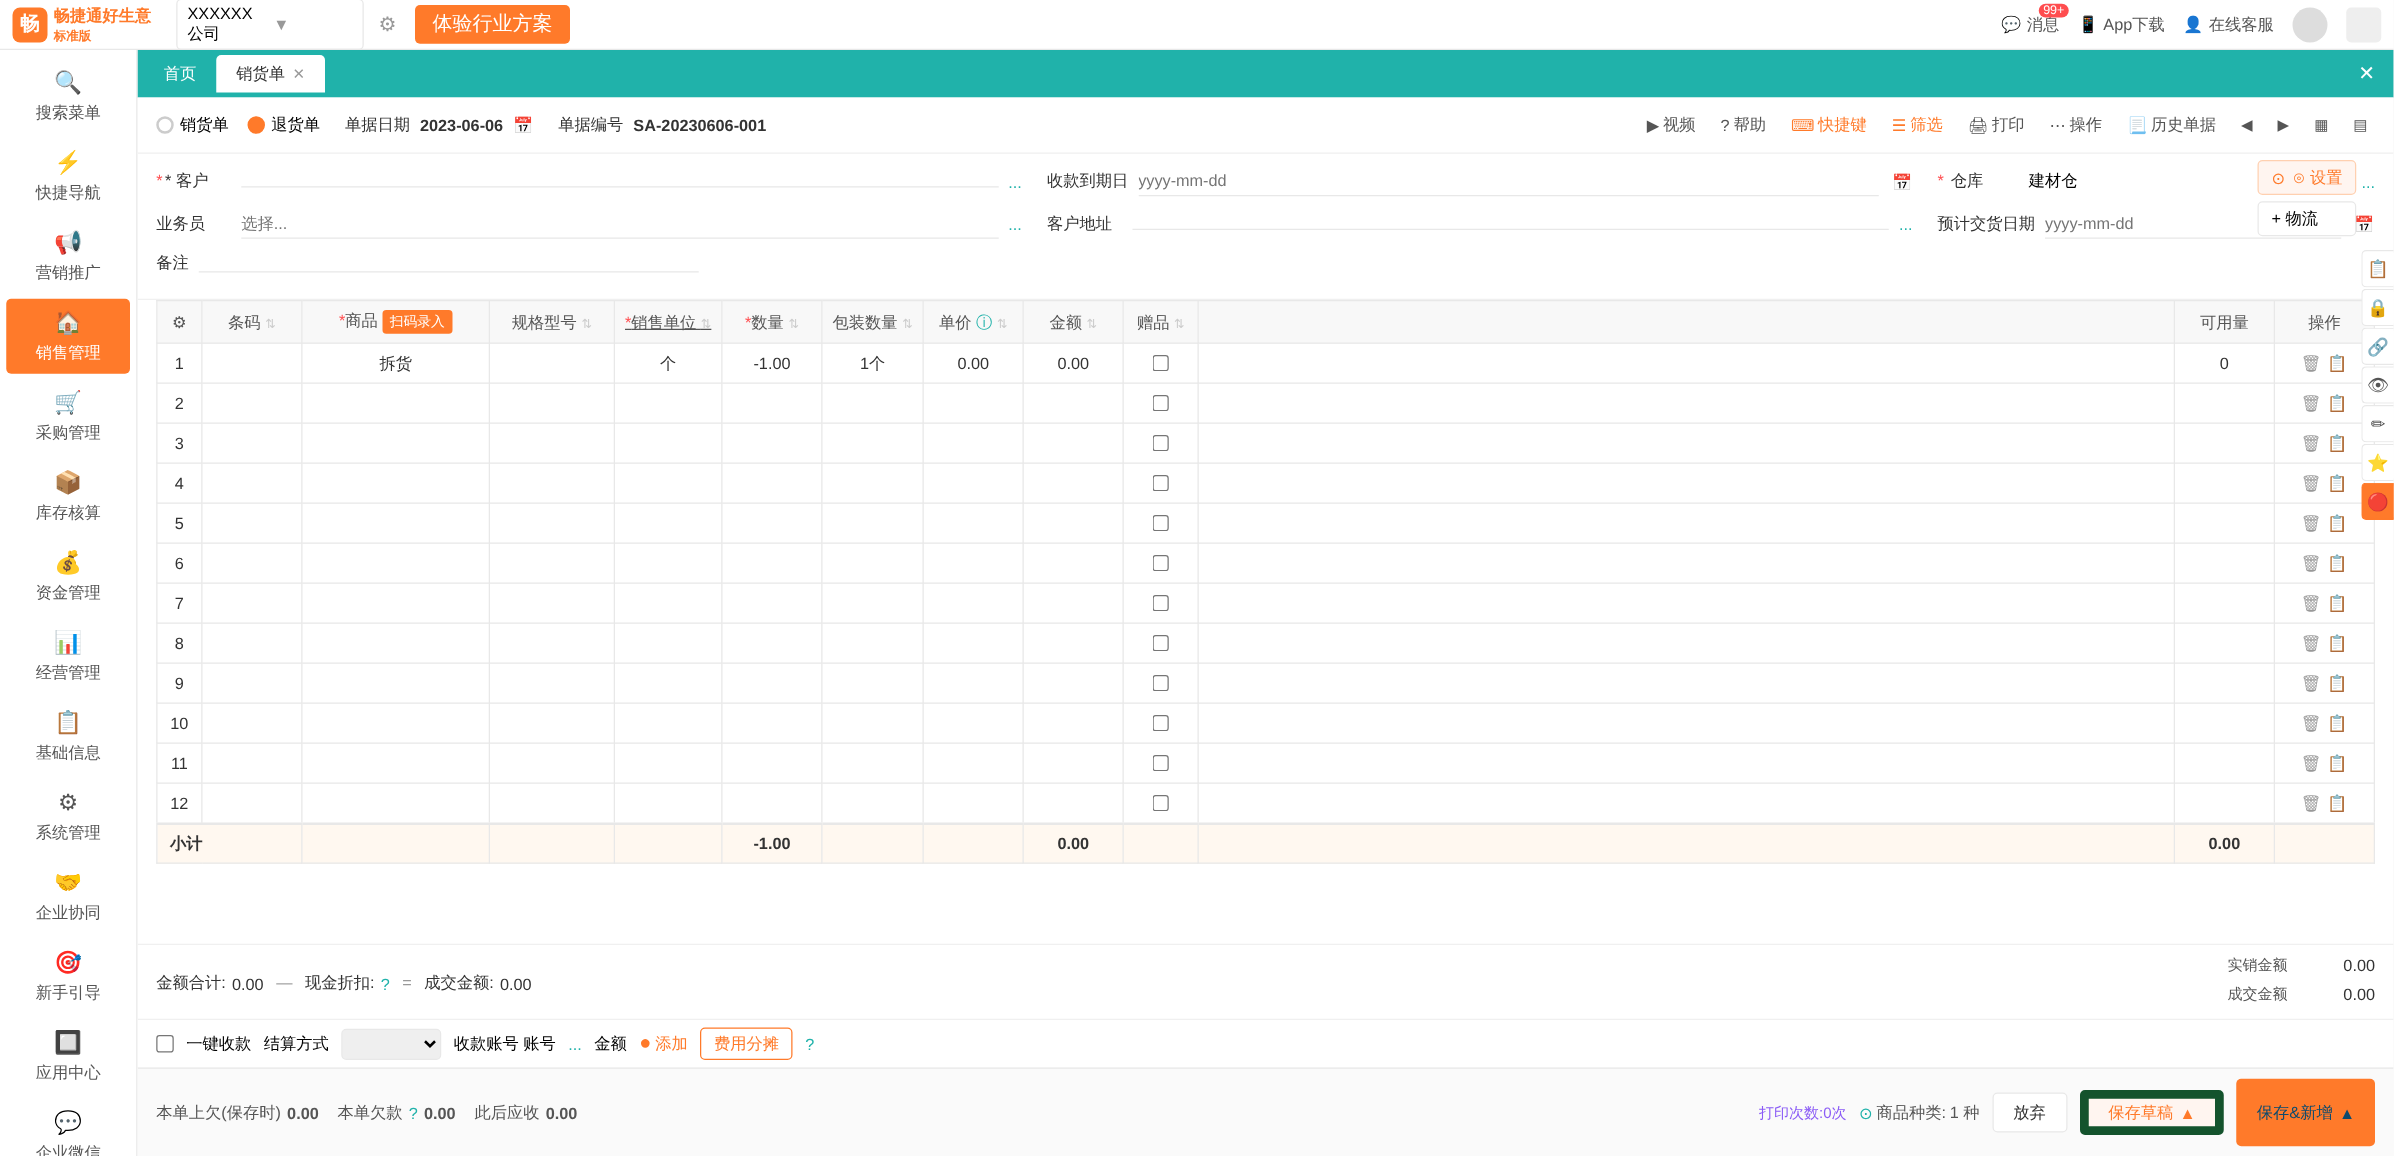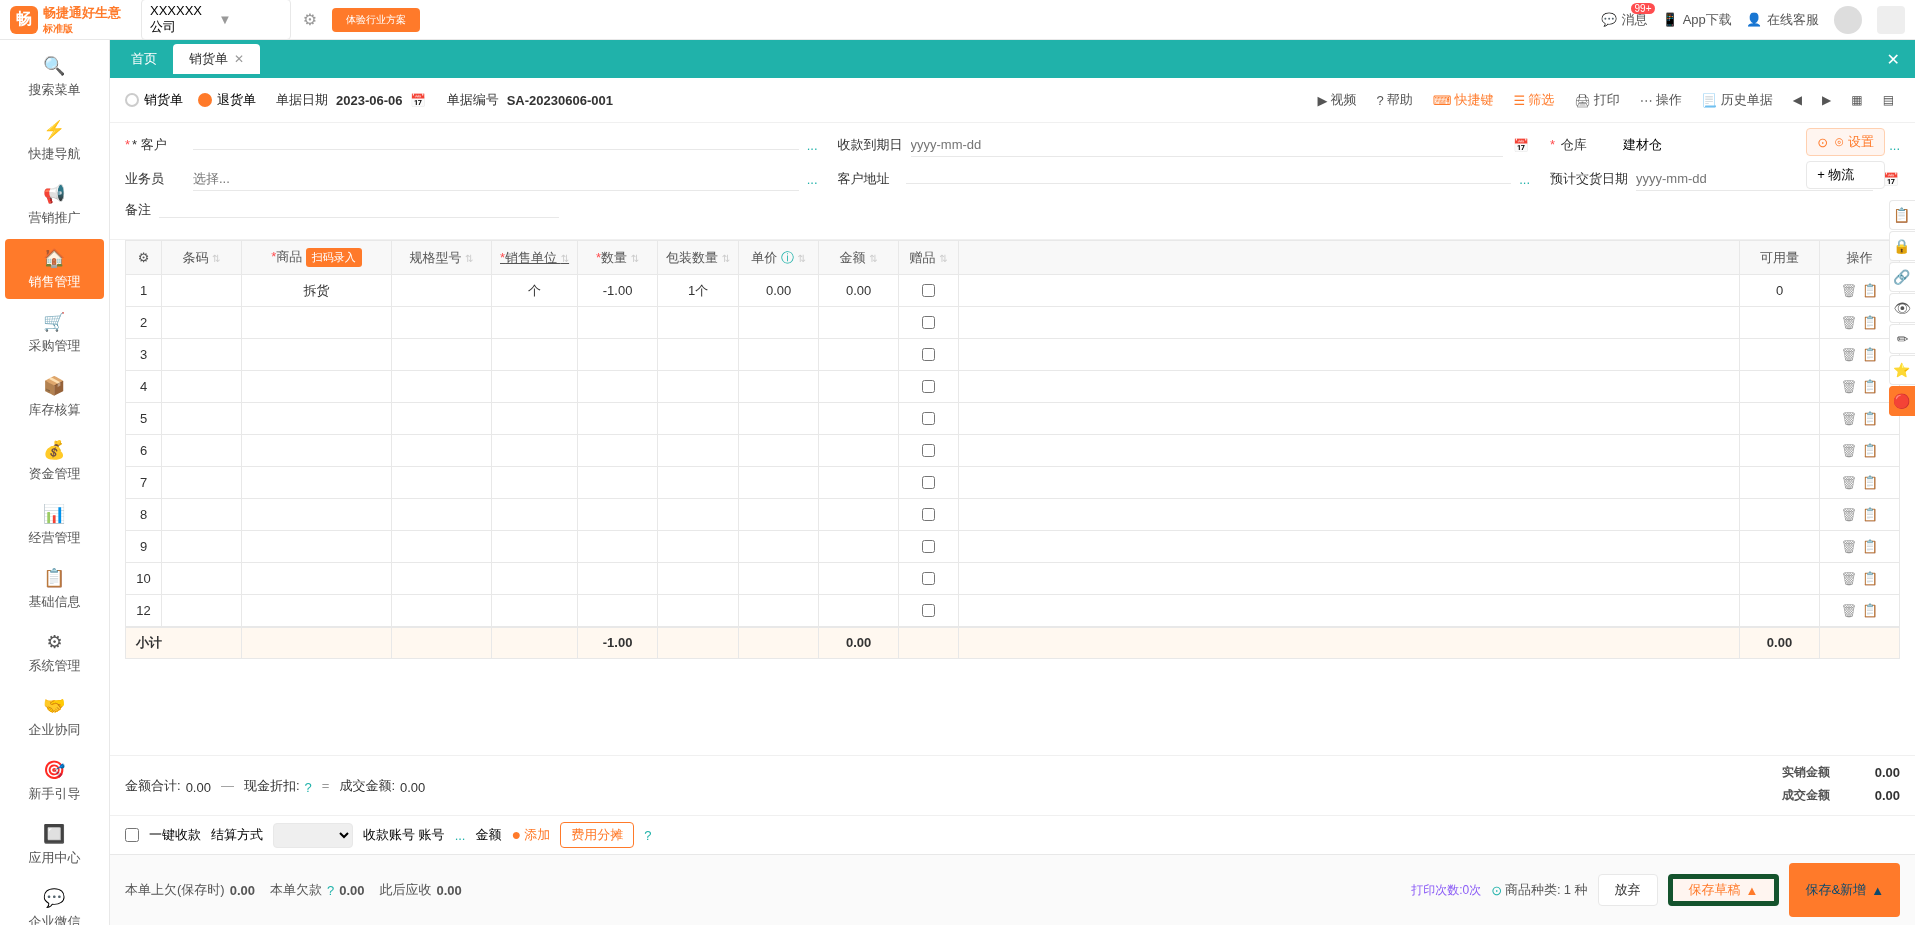"体验行业方案" .experience-btn { font-size: 10px -> 16px }
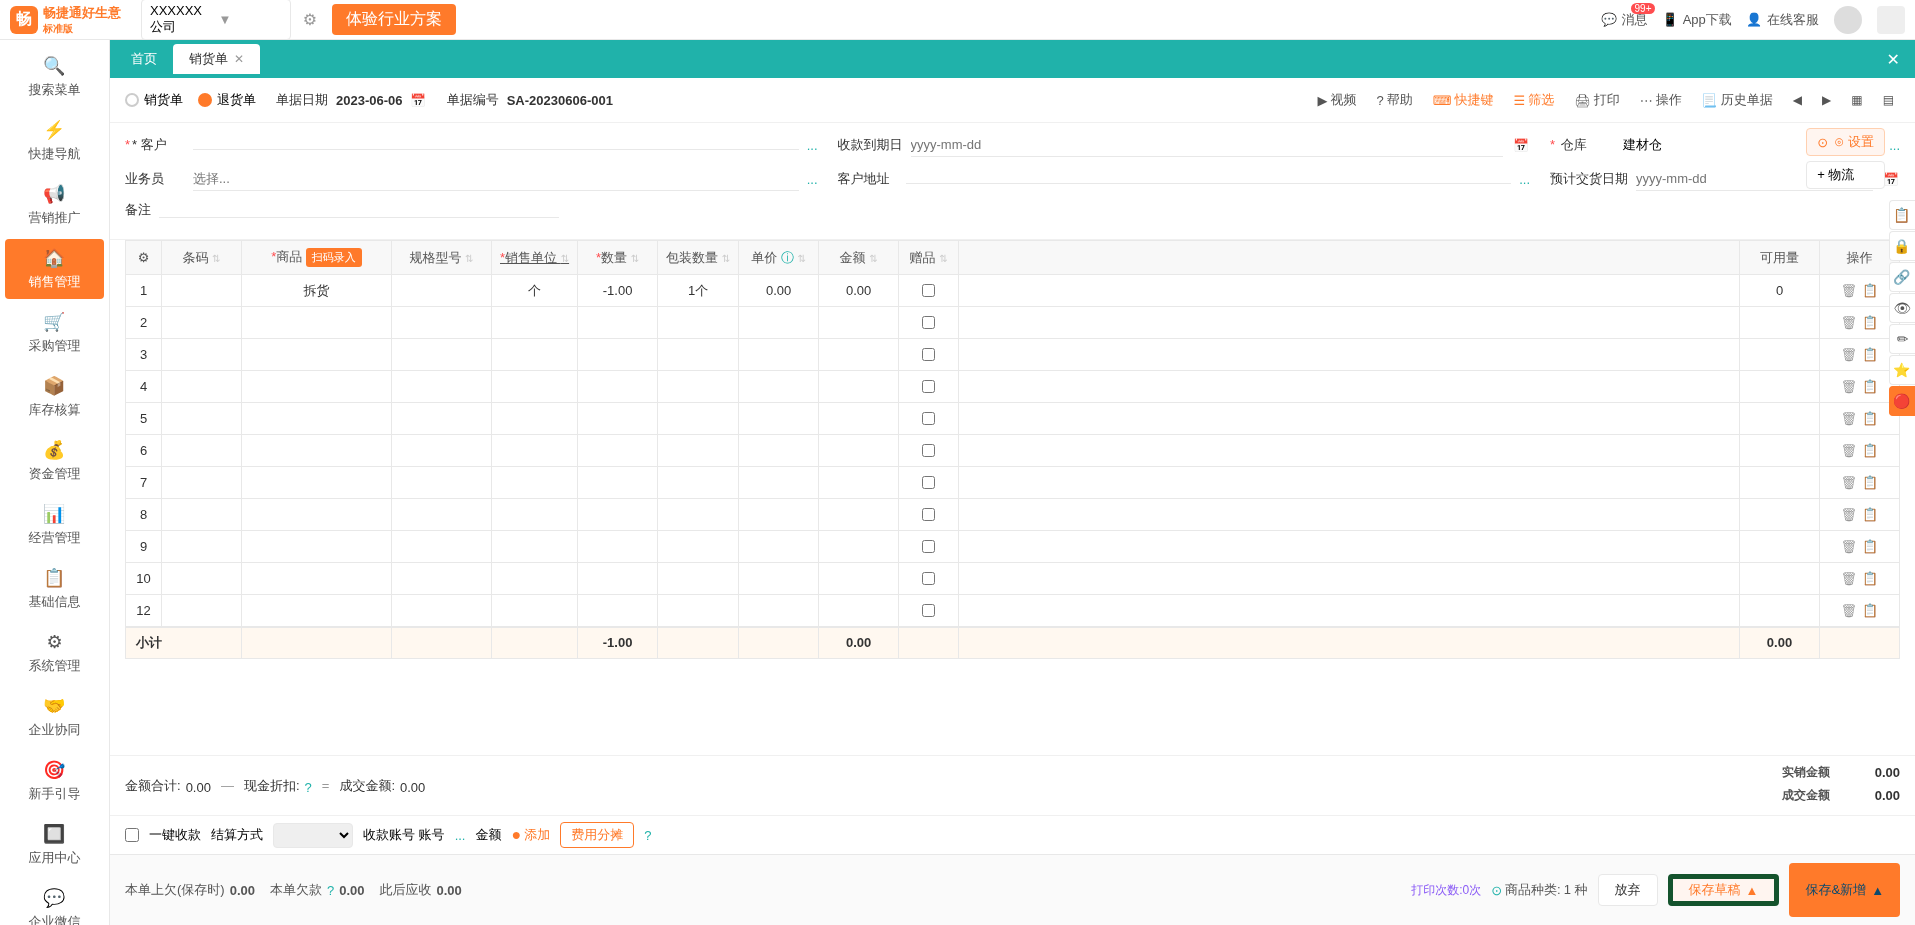"11" tr { html: none -> <tr> <td>11</td> <td></td> <td></td> <td></td> <td></td> <td></td> <td></td> <td></td> <td></td> <td> <div> <input> </div> </td> <td></td> <td></td> <td> <div> <span>🗑</span> <span>📋</span> </div> </td> </tr> }
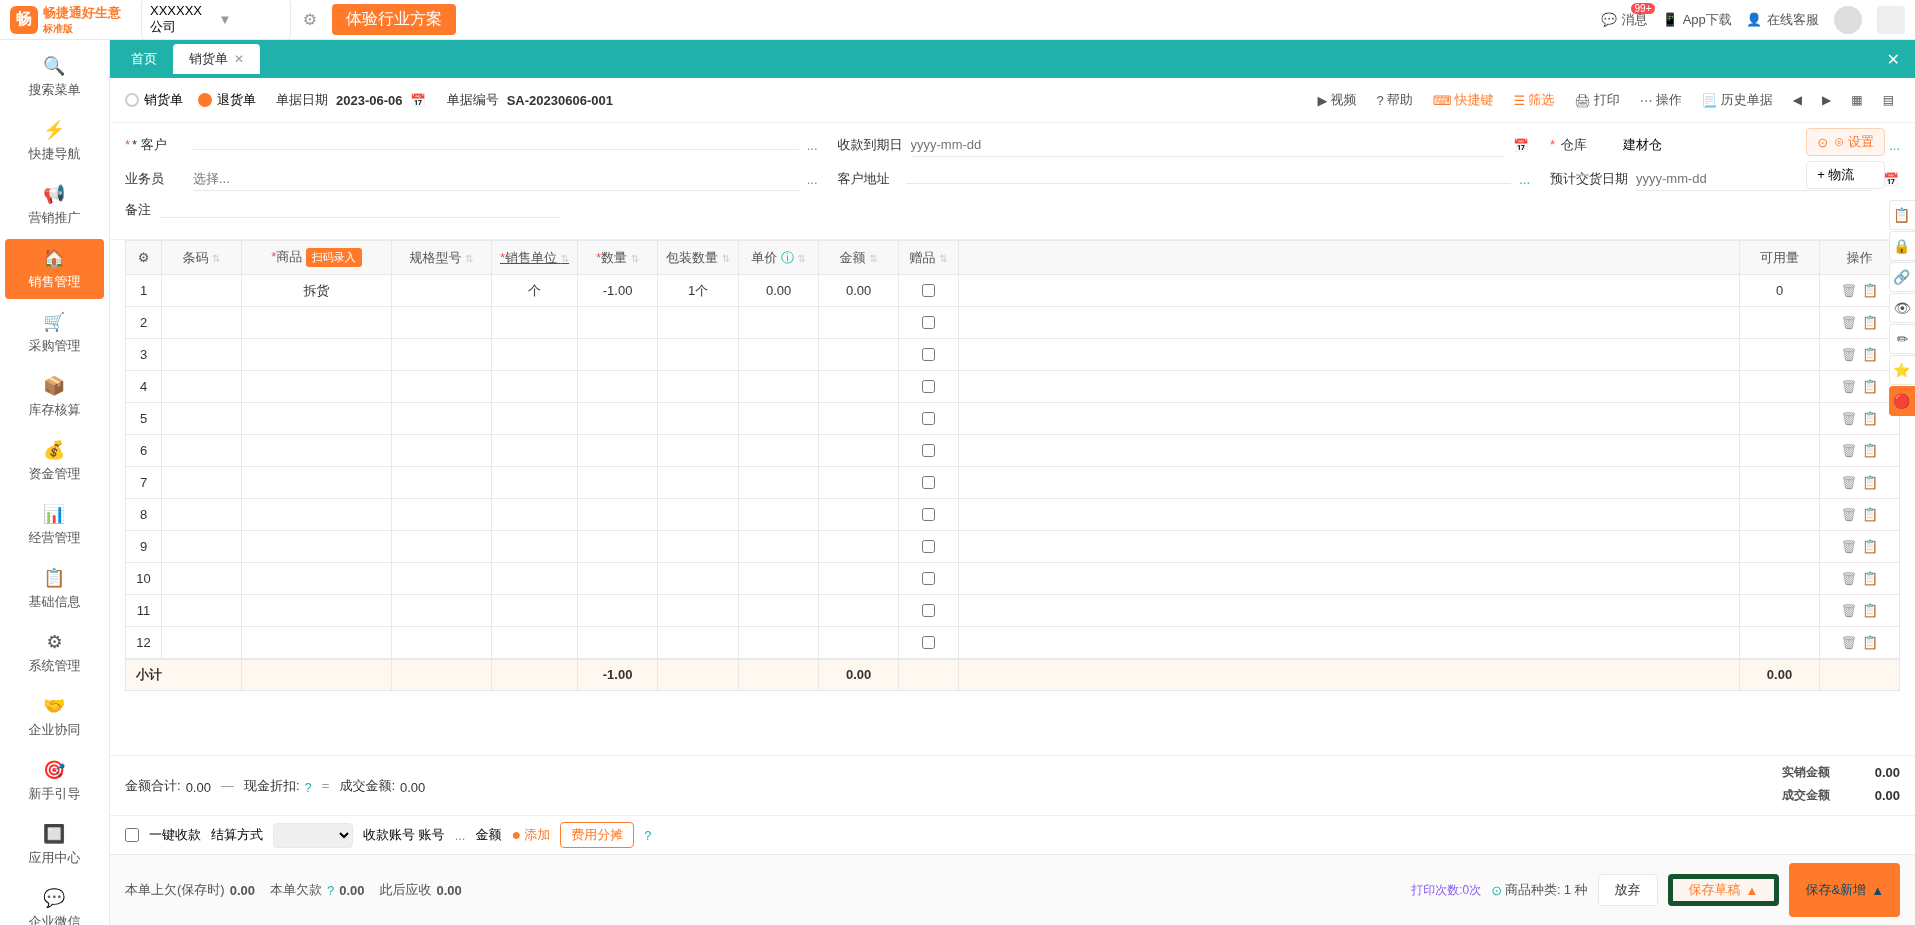"实销金额" .amount-row { font-weight: bold -> none }
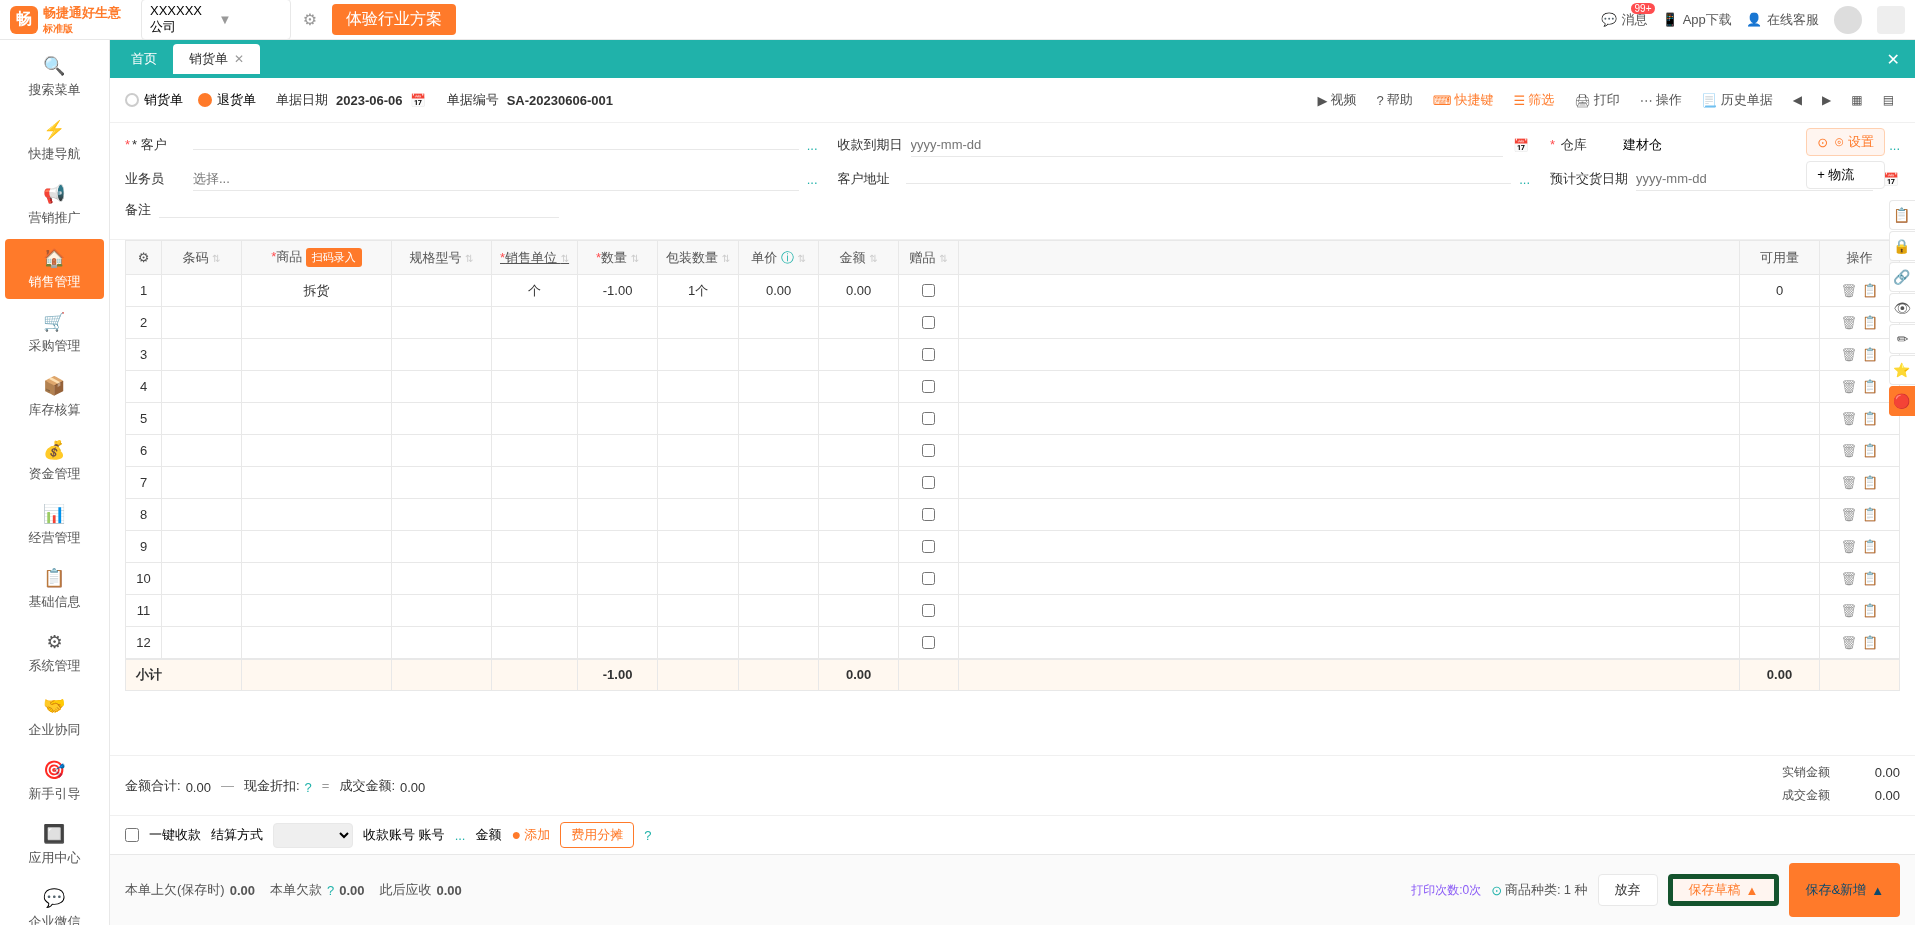"保存草稿" .save-draft-btn { border: 5px solid #14532d -> 7px solid #14532d }
